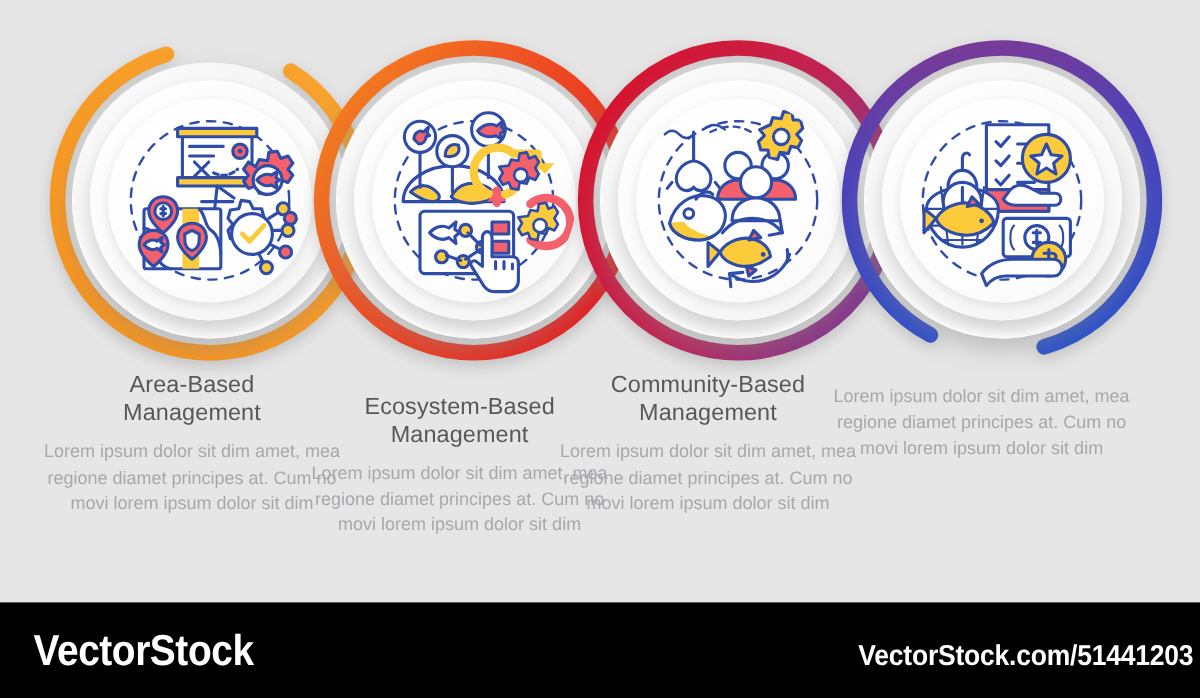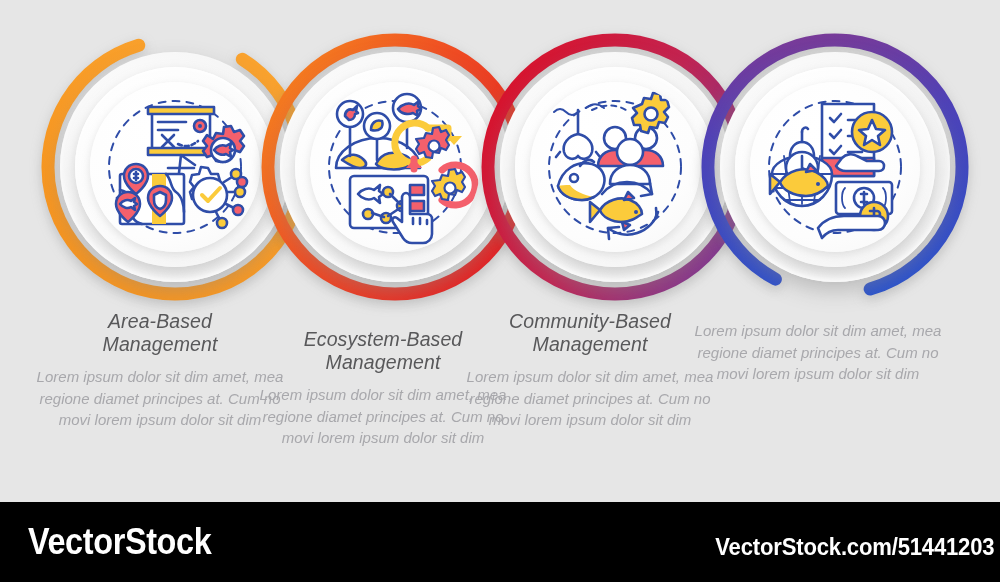"Area-Based" .stage { font-style: italic -> none }
